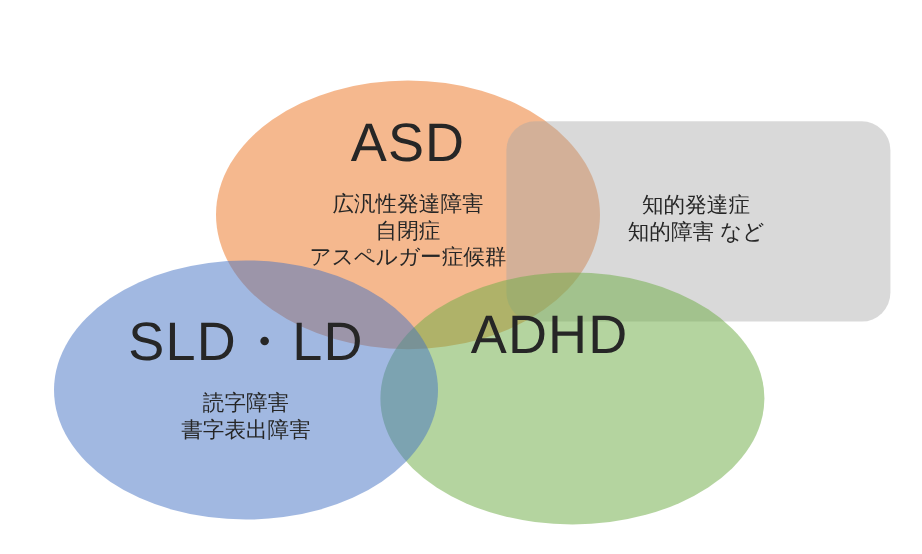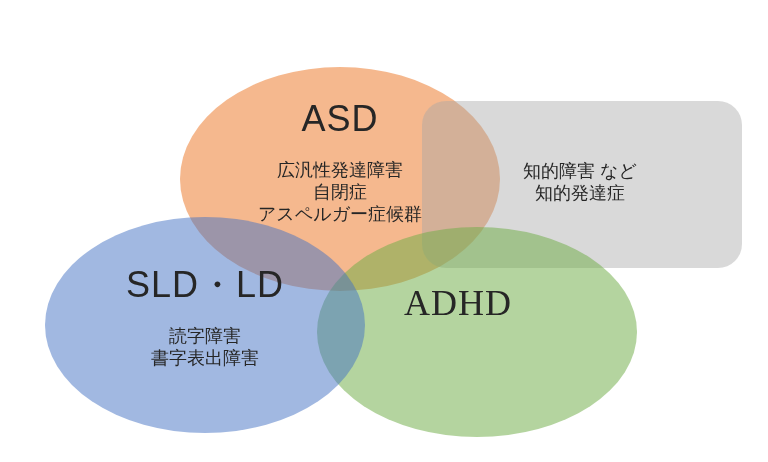"ASD" .group-title { font-size: 36px -> 45px }
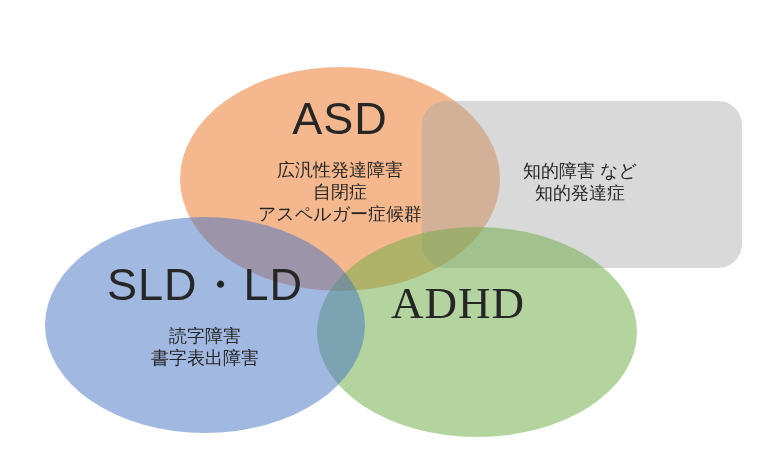"知的障害 など" div { order: before "知的発達症" -> after "知的発達症" }
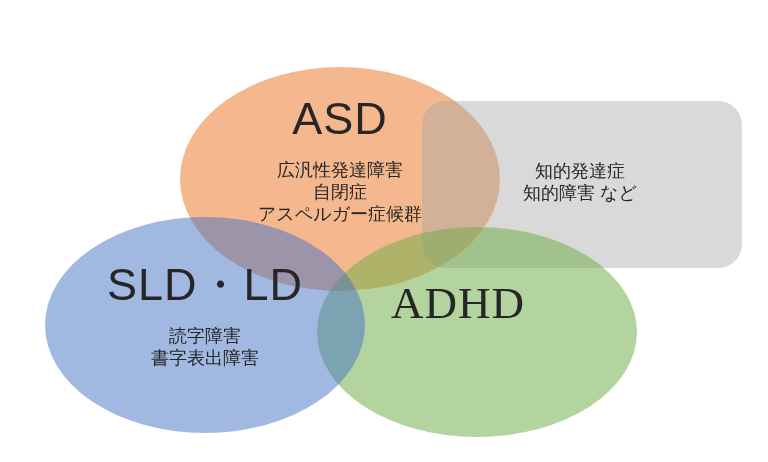"ADHD" .label-adhd { font-family: Liberation Serif, serif -> none; top: 280px -> 256px }
